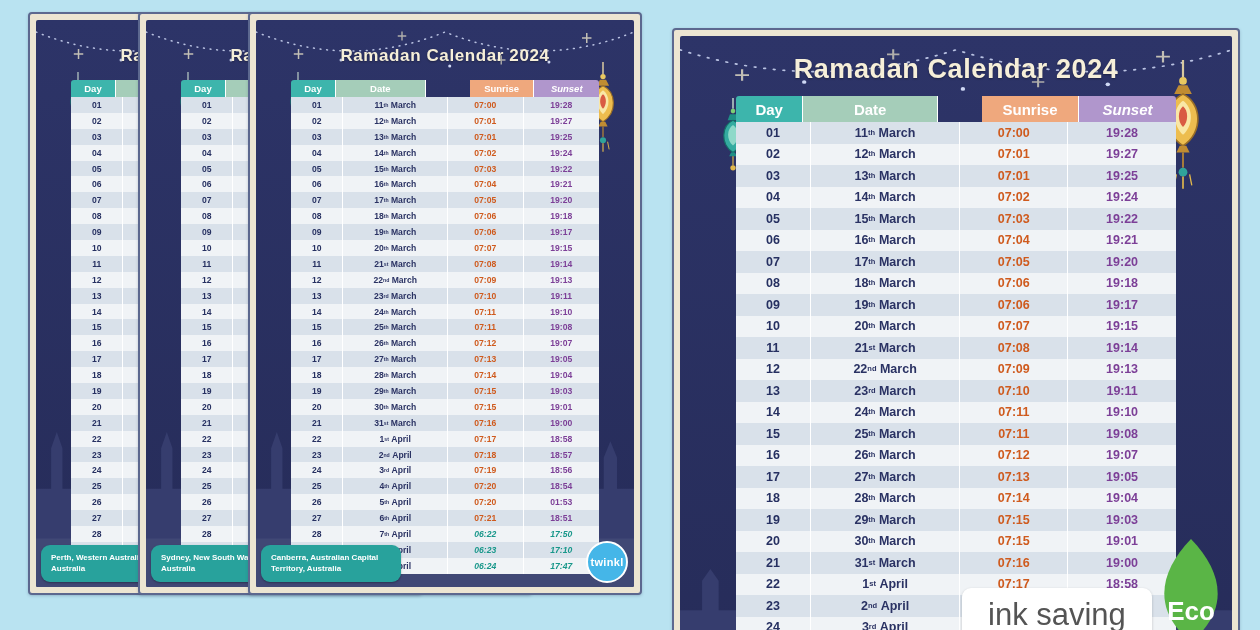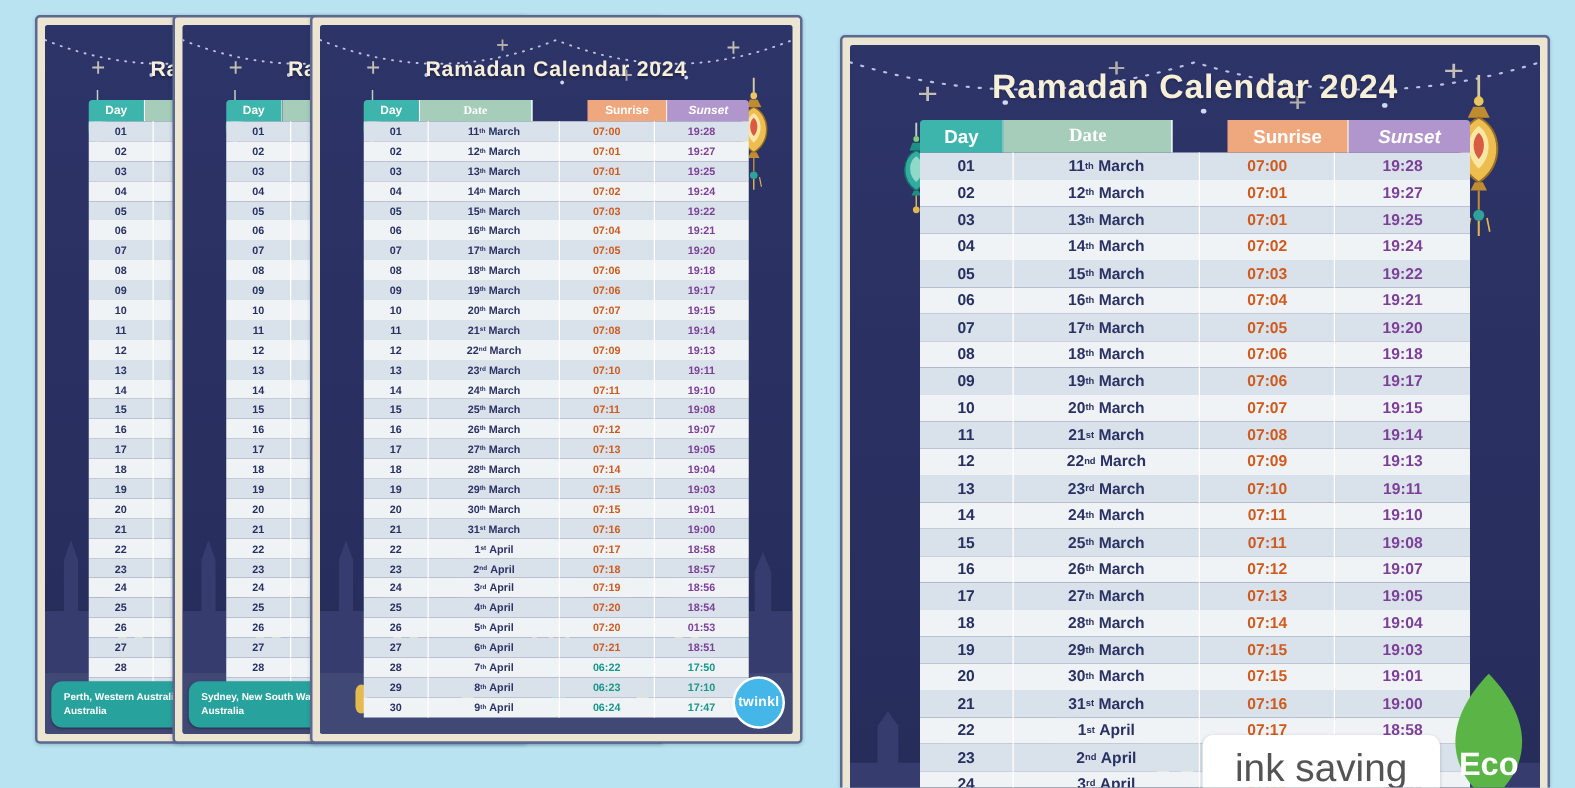"Date" .th-date { font-family: Liberation Serif, serif -> none }
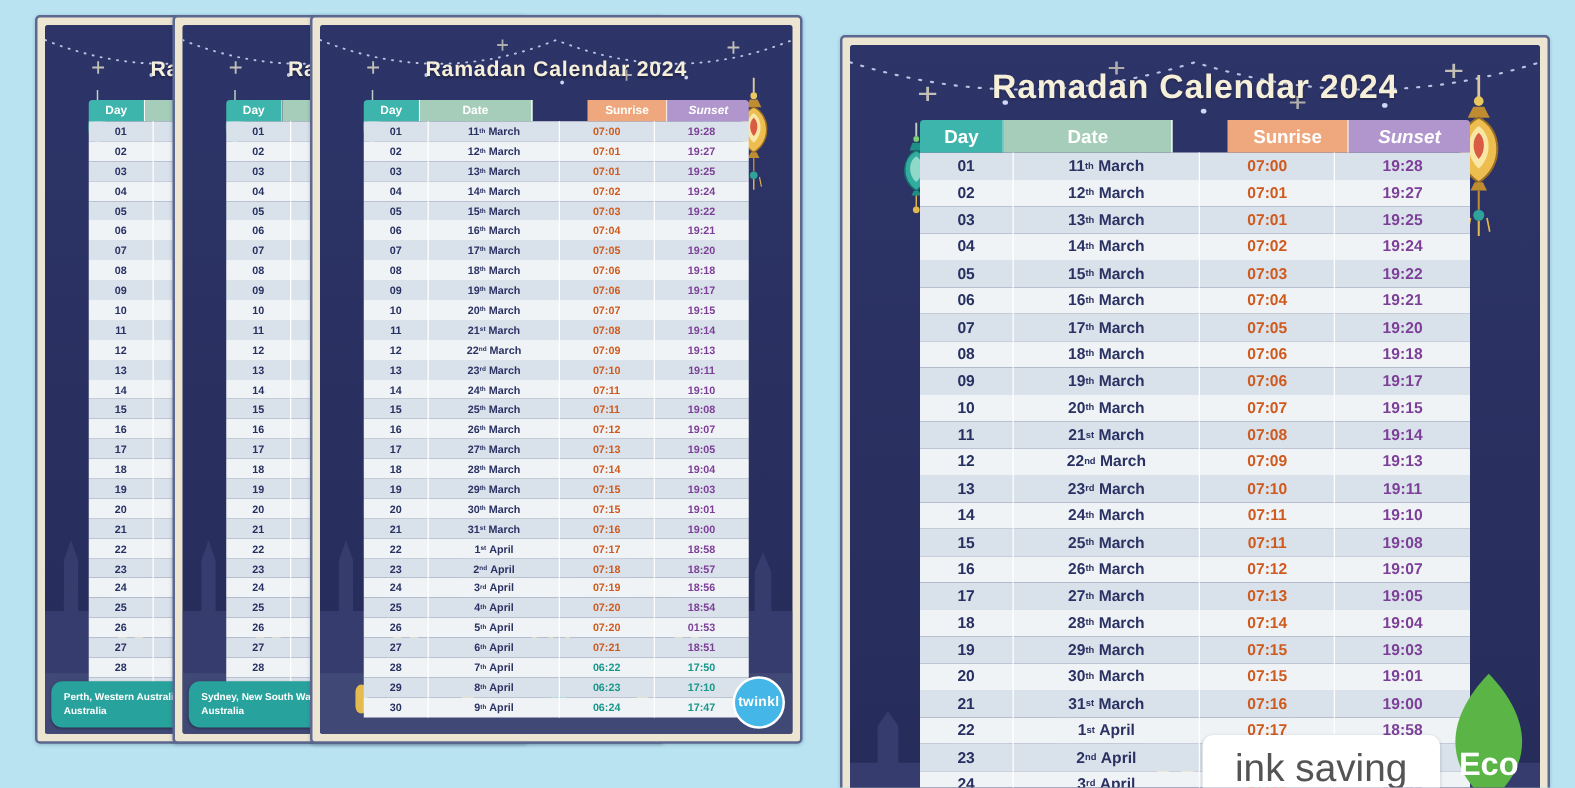"06:22" .dst { font-style: none -> italic }
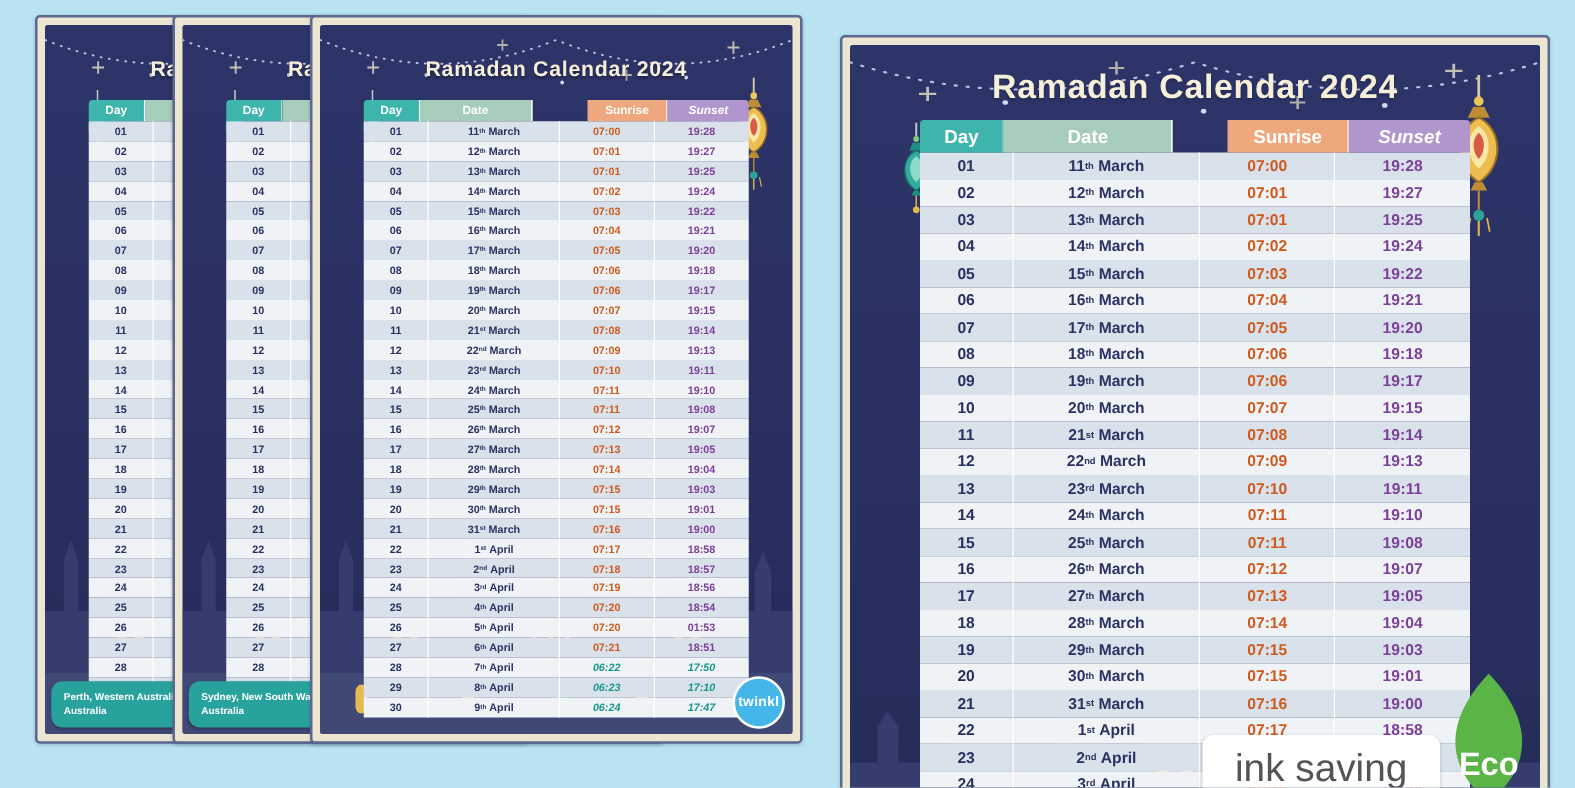"Canberra, Australian Capital Territory," div.ribbon { html: none -> <div>Canberra, Australian Capital Territory, Australia</div> }
